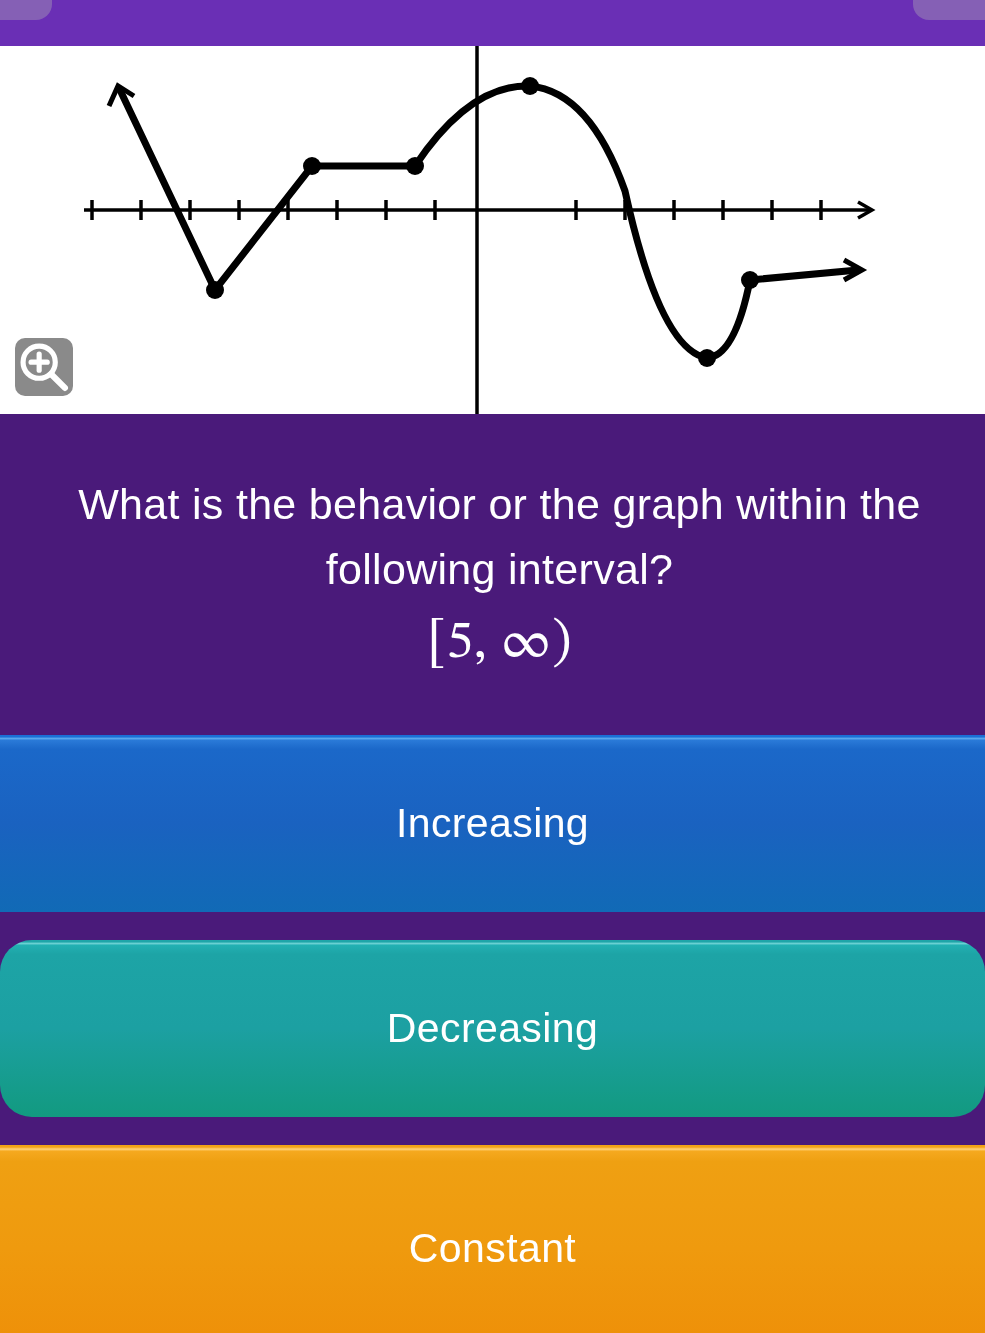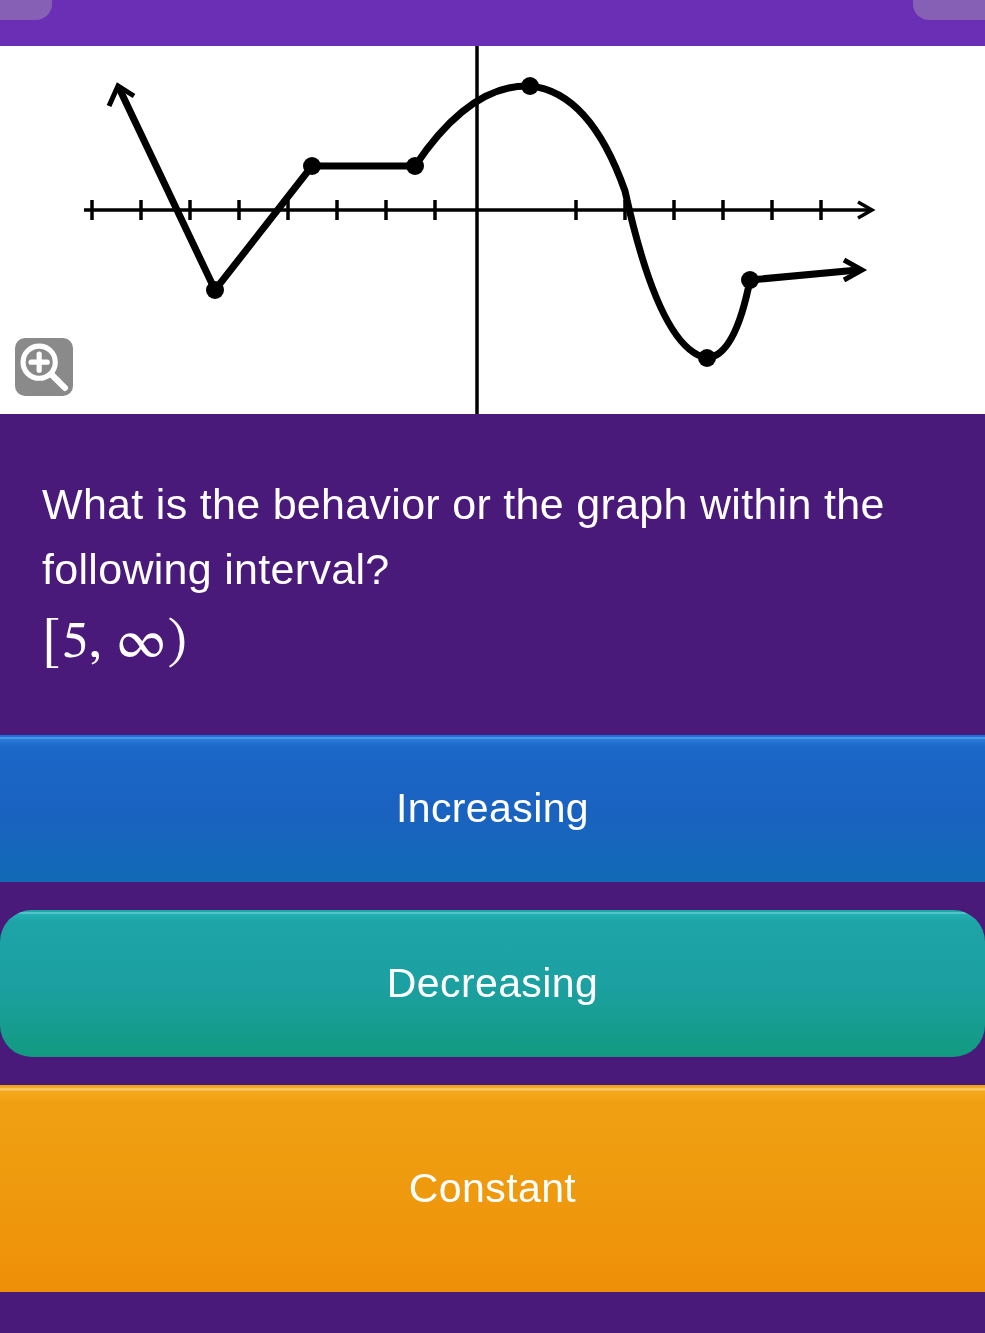"What is the behavior or" .question-block { text-align: left -> center }
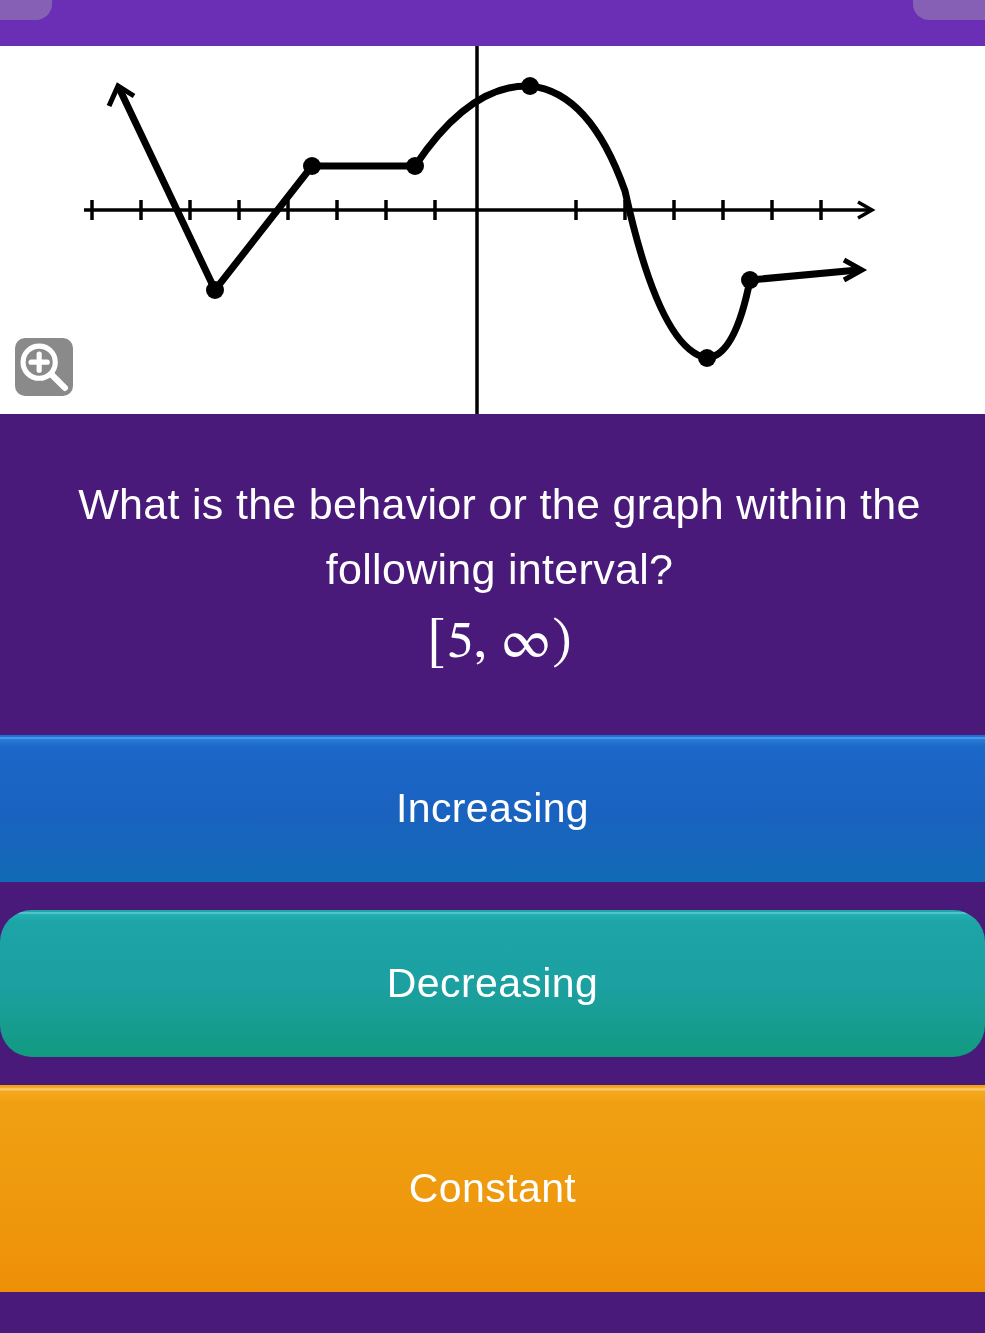"Increasing" .answer { height: 147px -> 177px }
